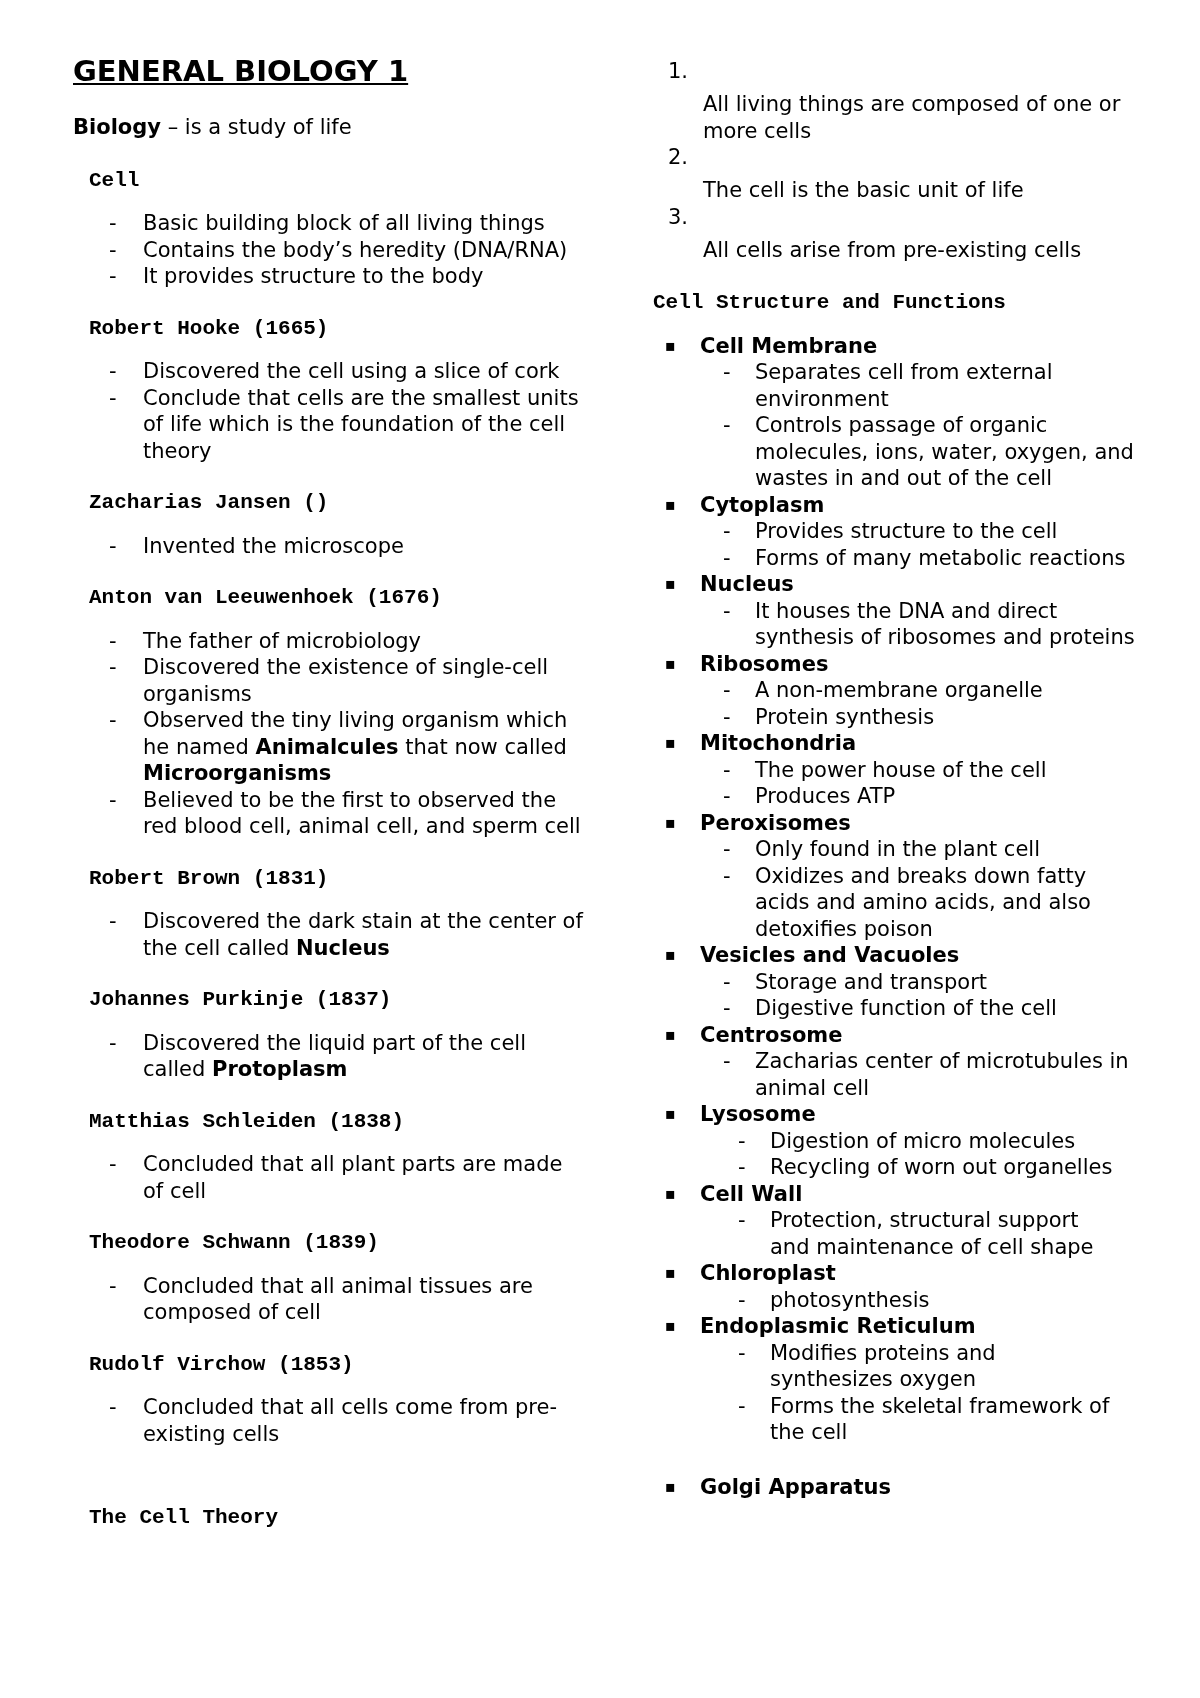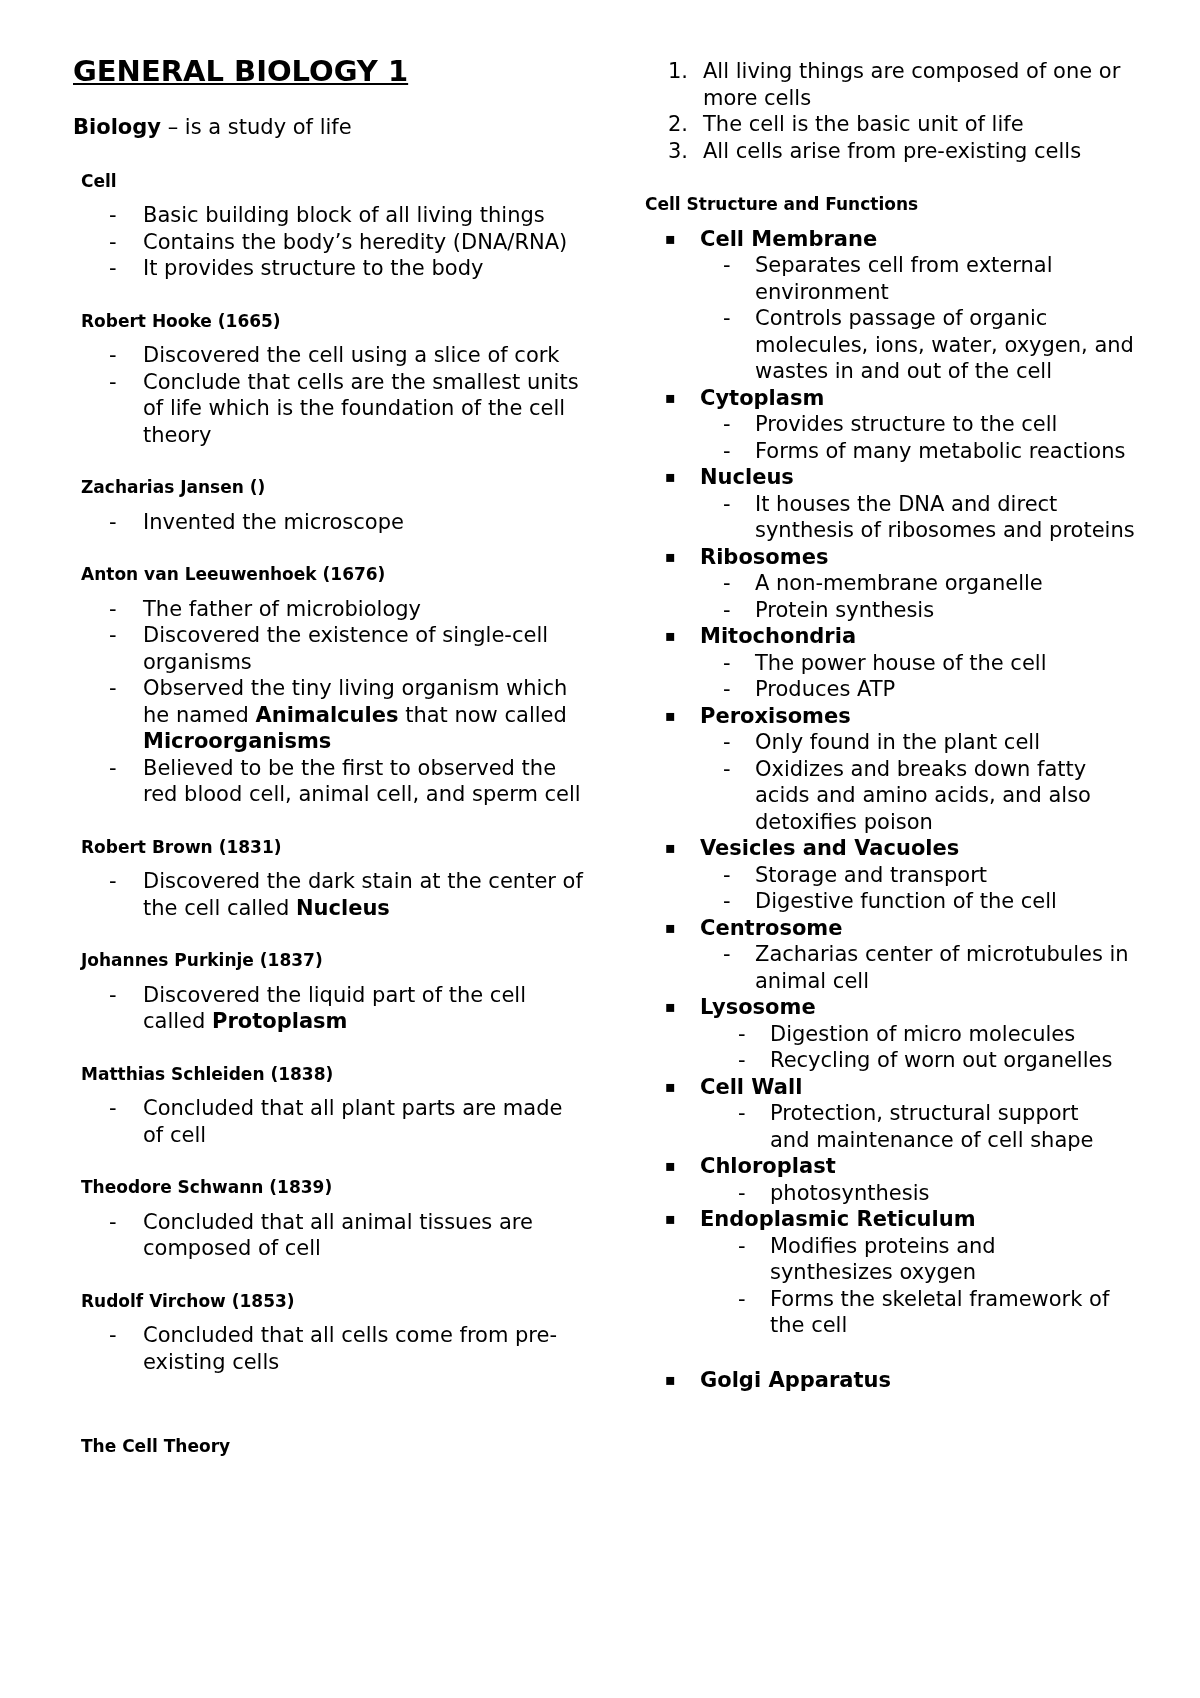"All living things are composed" .num-list .txt { margin-top: none -> 33px }
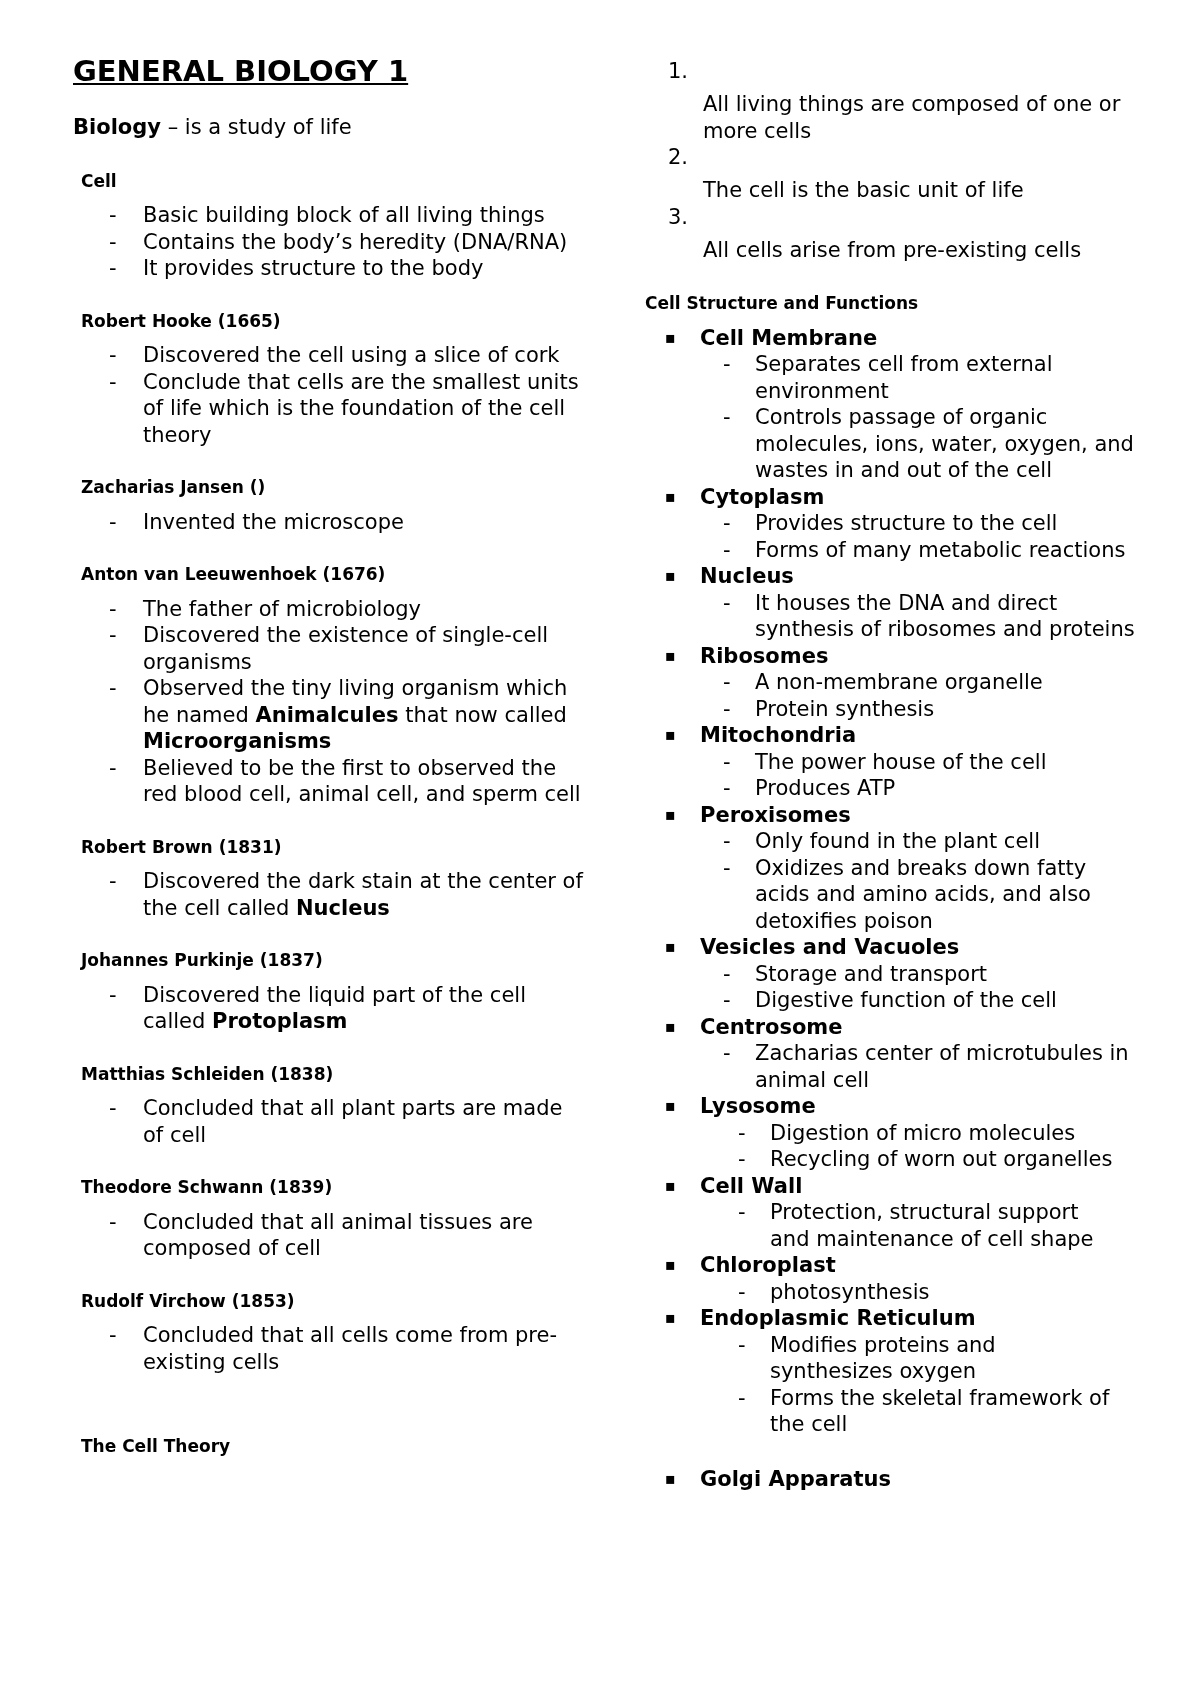"Cell" h2 { font-family: none -> Liberation Mono, monospace; font-size: 17px -> 21px; margin: 8px -> 16px }
